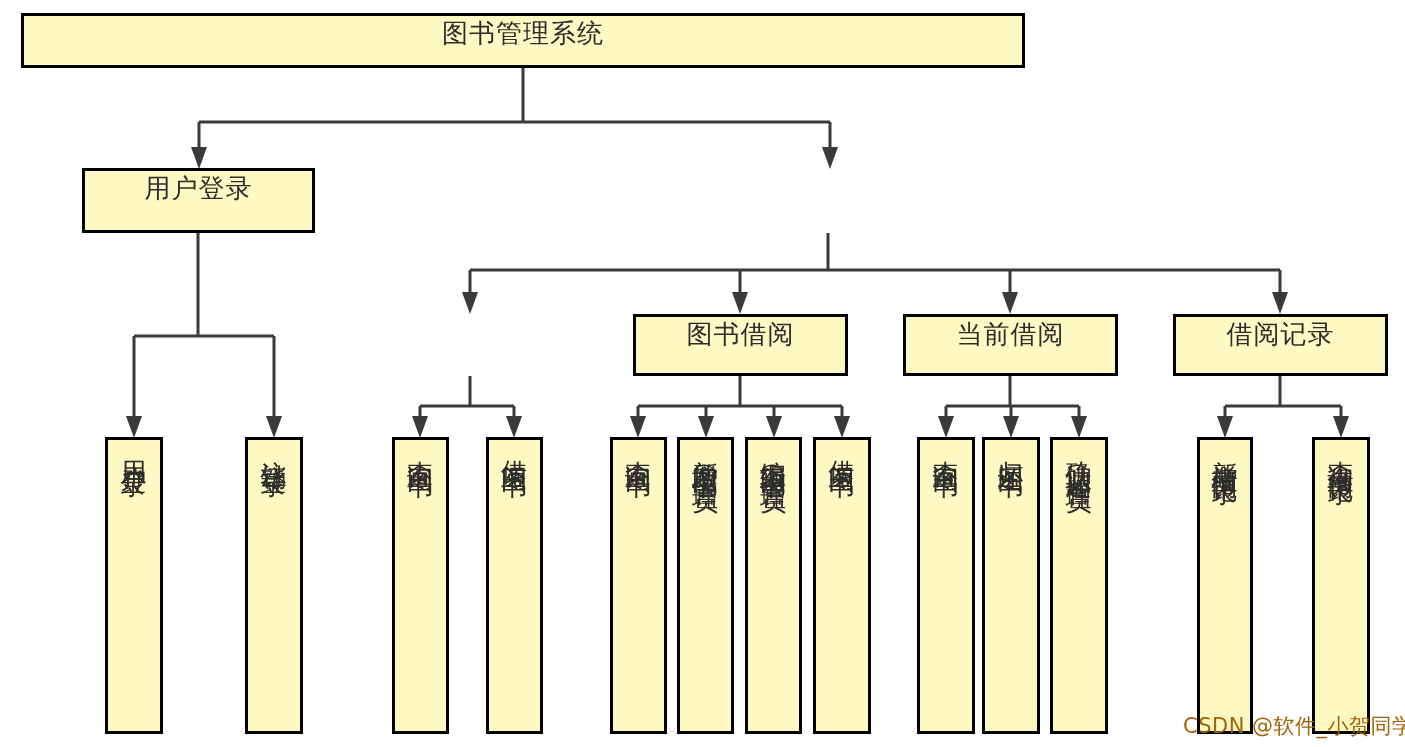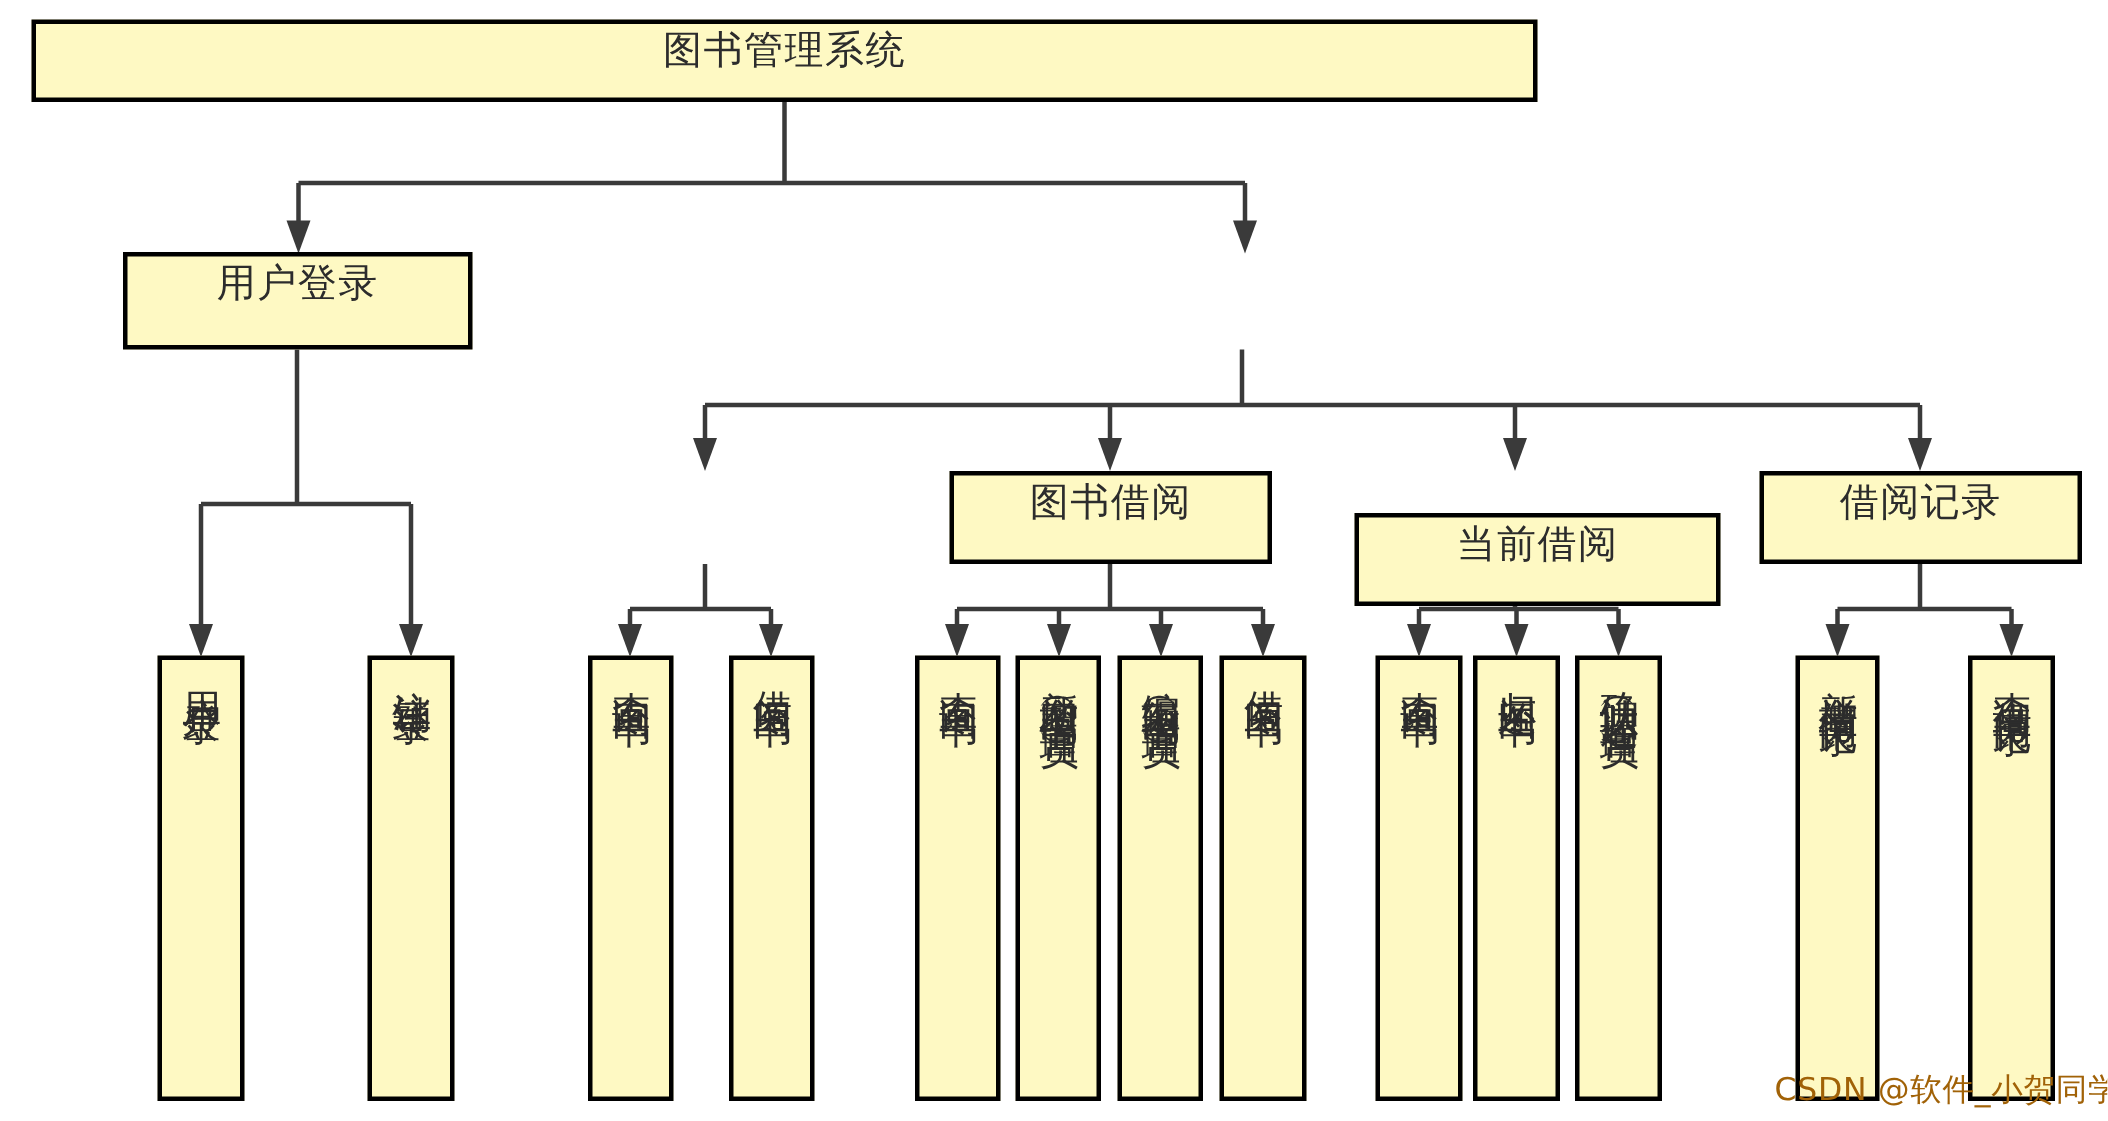"当前借阅" div.node { margin-top: 28px -> none; width: 244px -> 215px }
